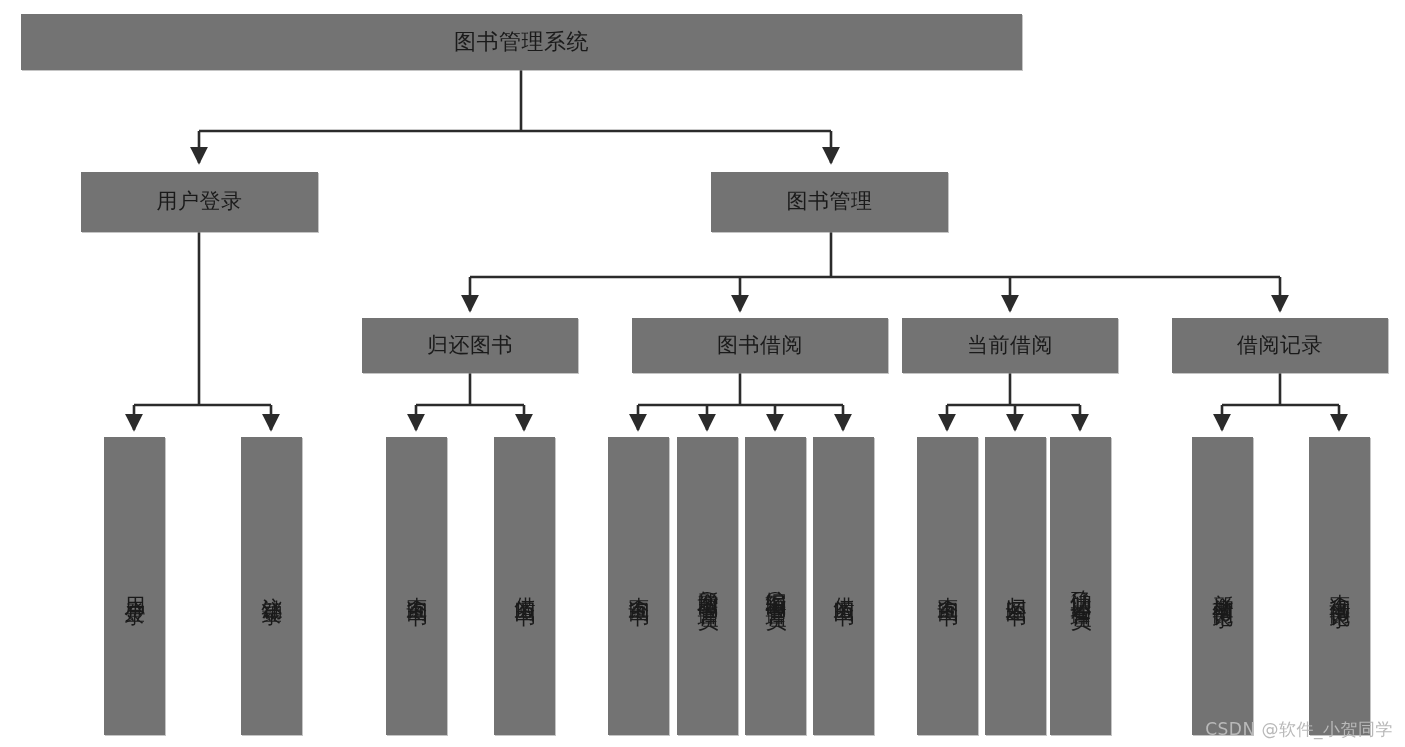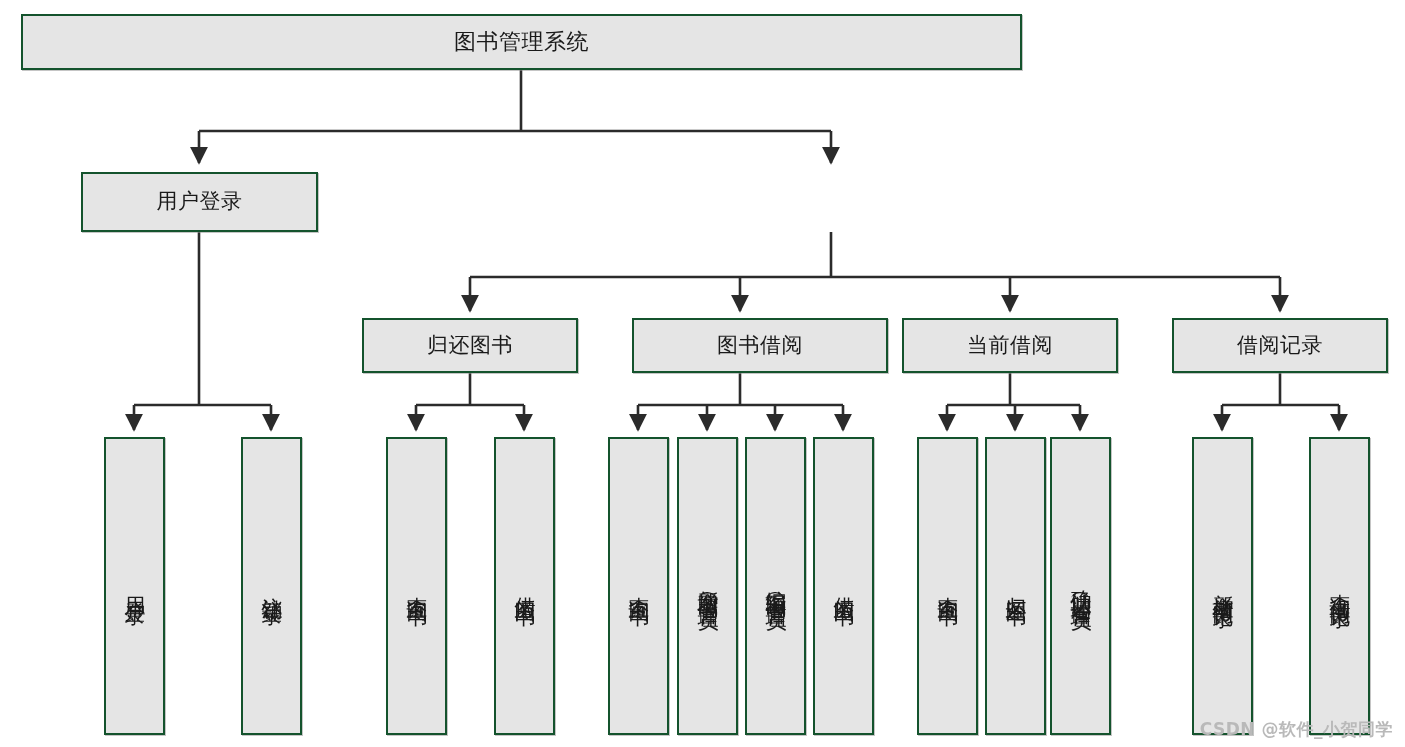"图书管理系统" .node { background: #e5e5e5 -> #737373; border: 2px solid #14532d -> 2px solid #737373 }
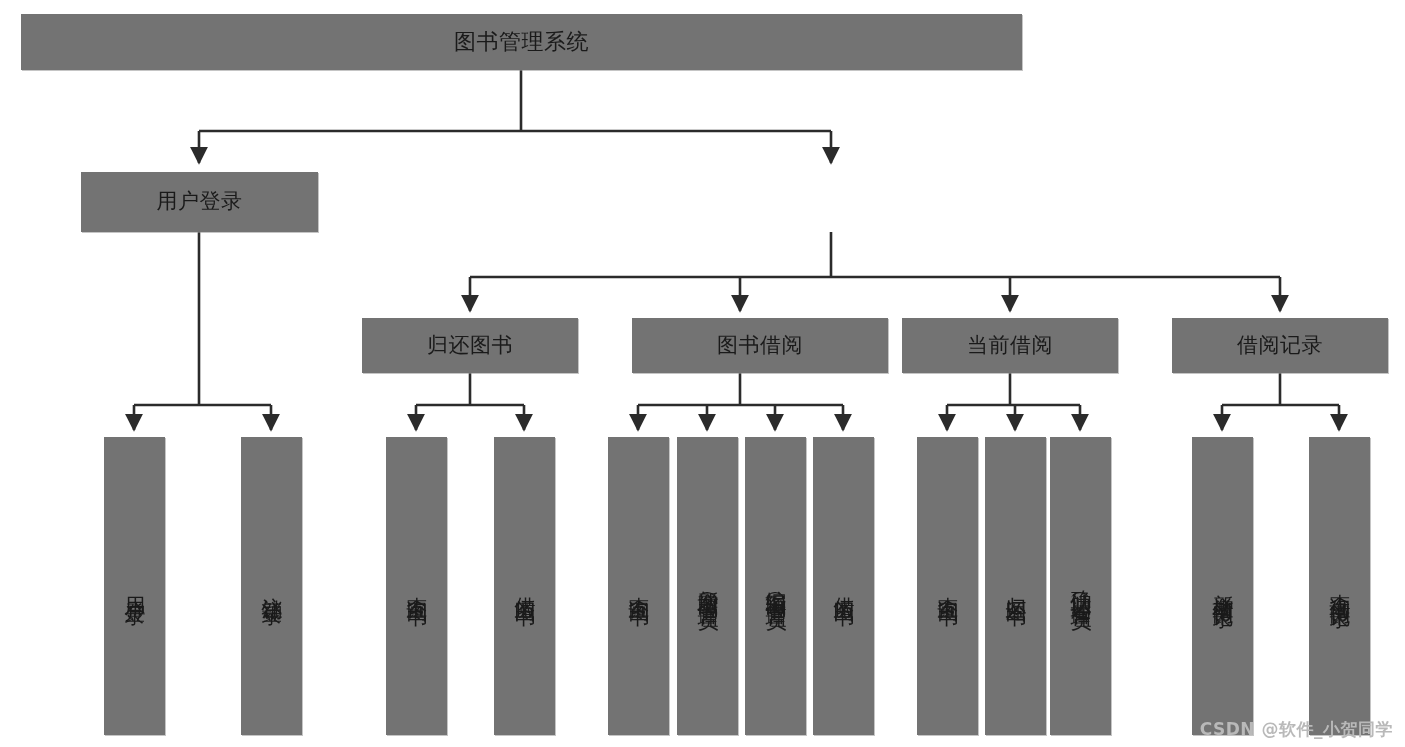"图书管理" div.node { html: none -> <div> <span>图书管理</span> </div> }
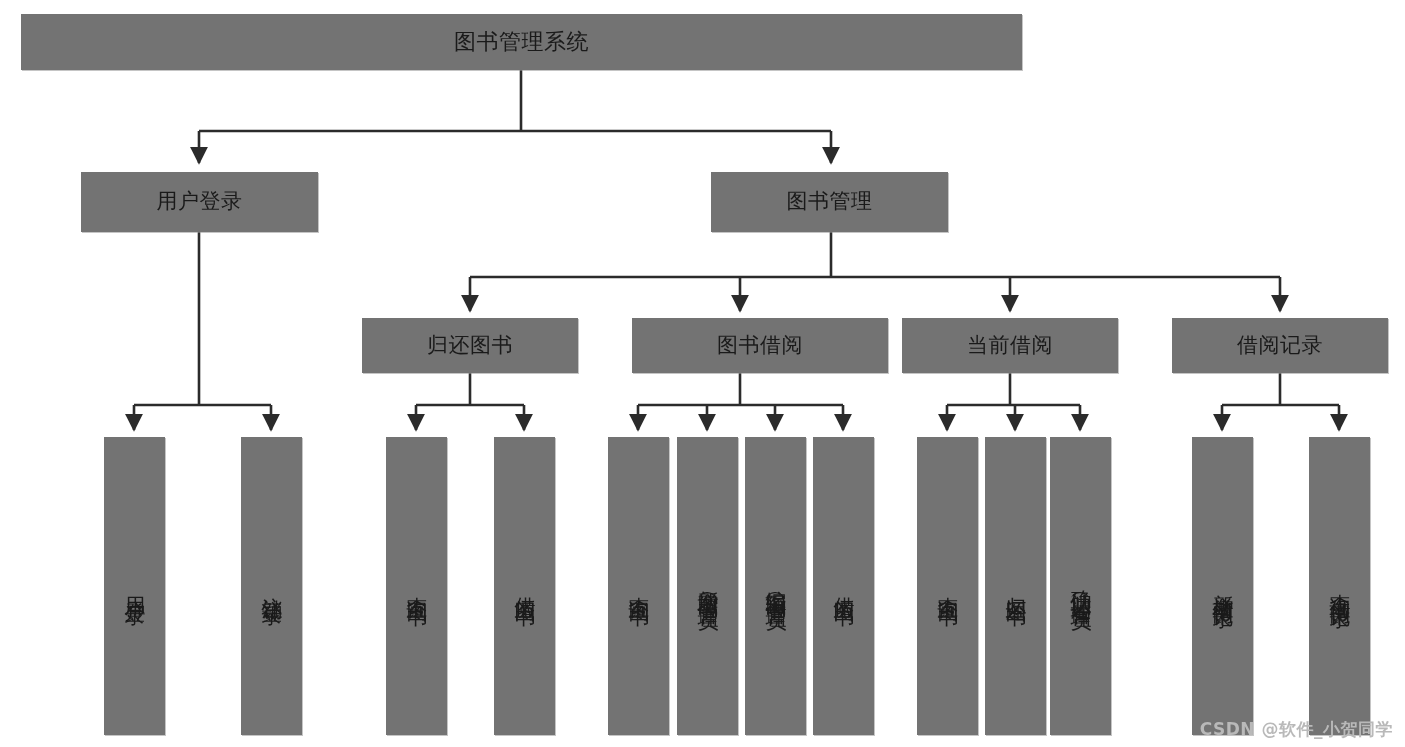"CSDN @软件_小贺同学" #watermark { font-weight: bold -> none }
